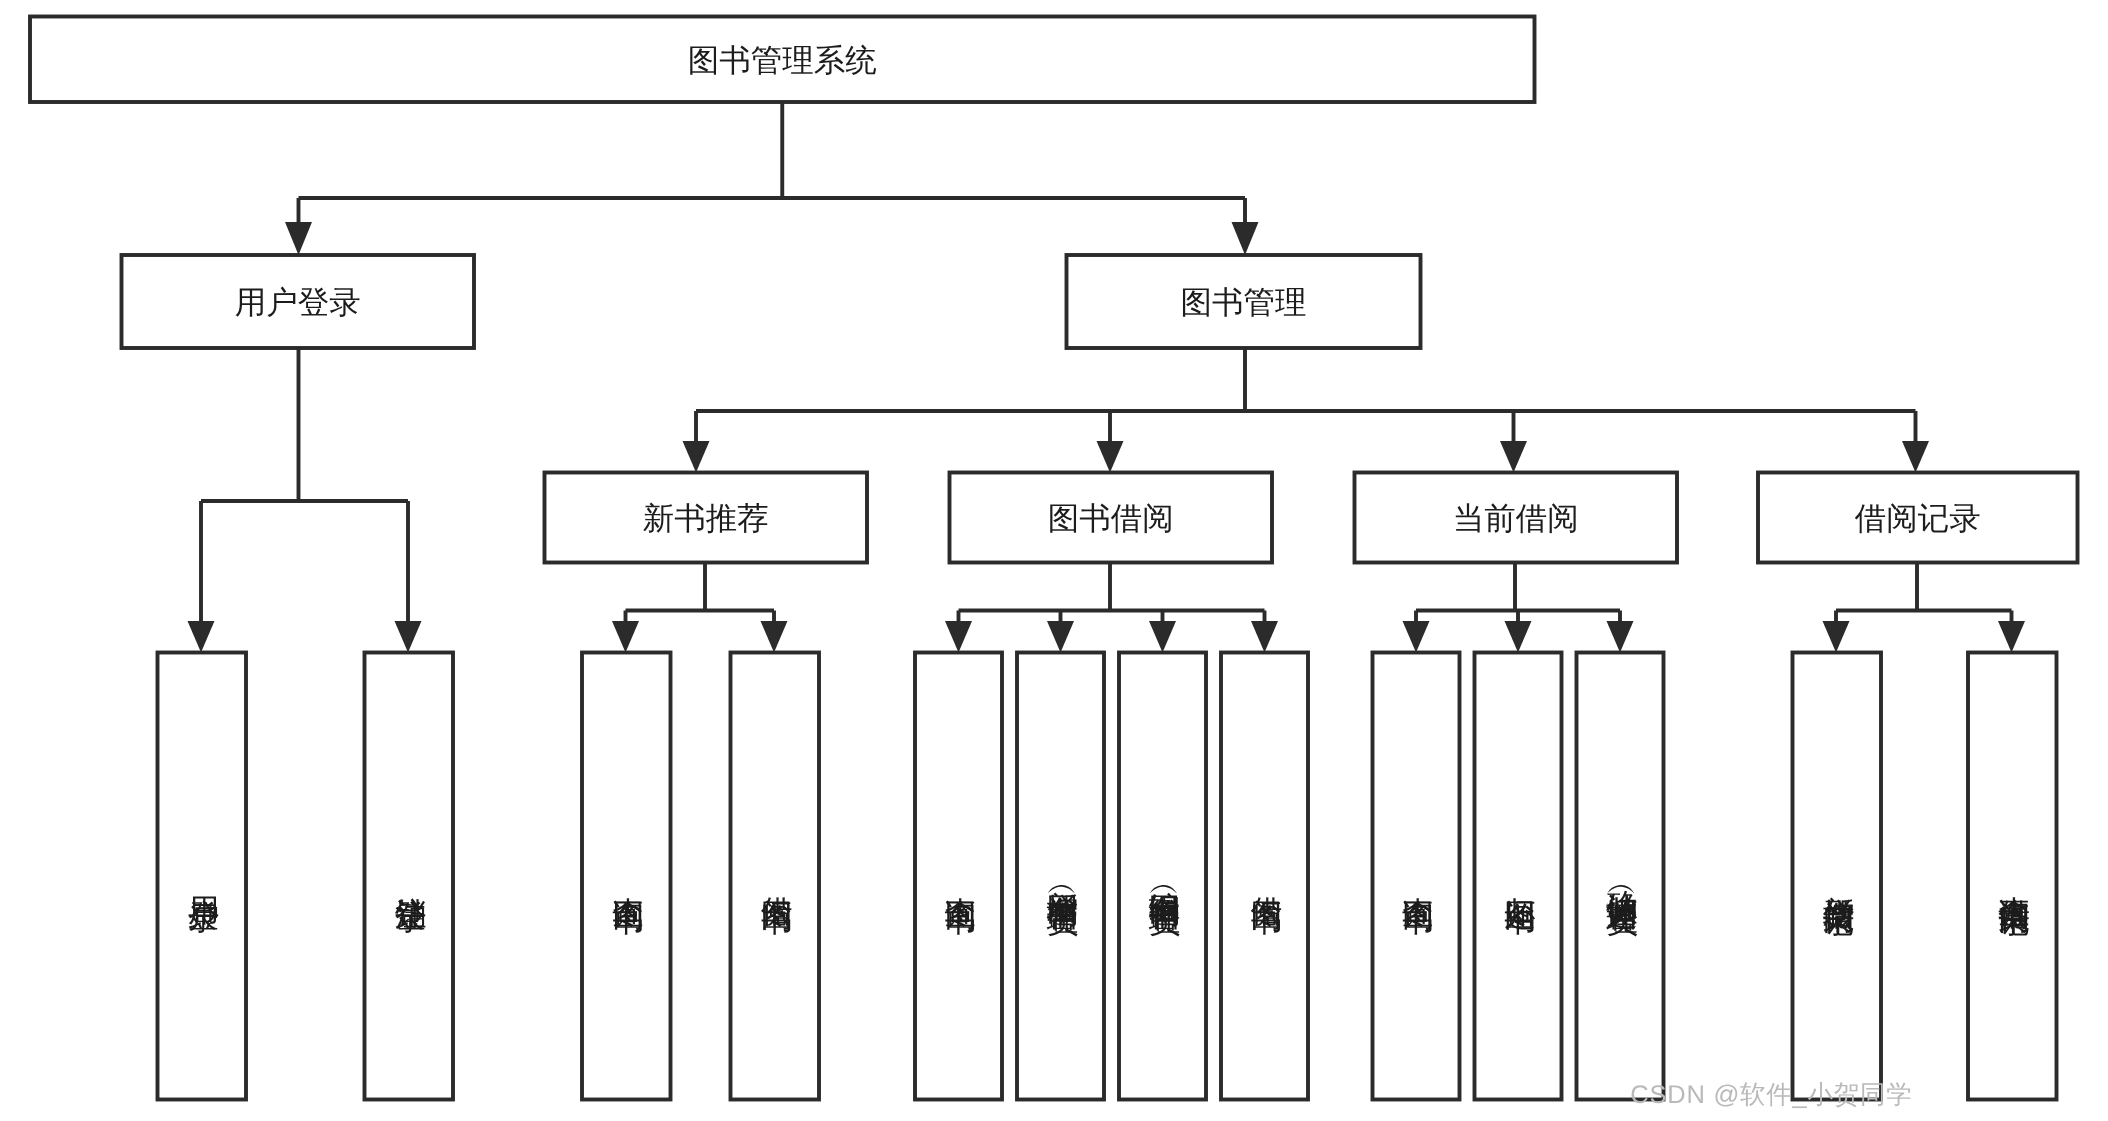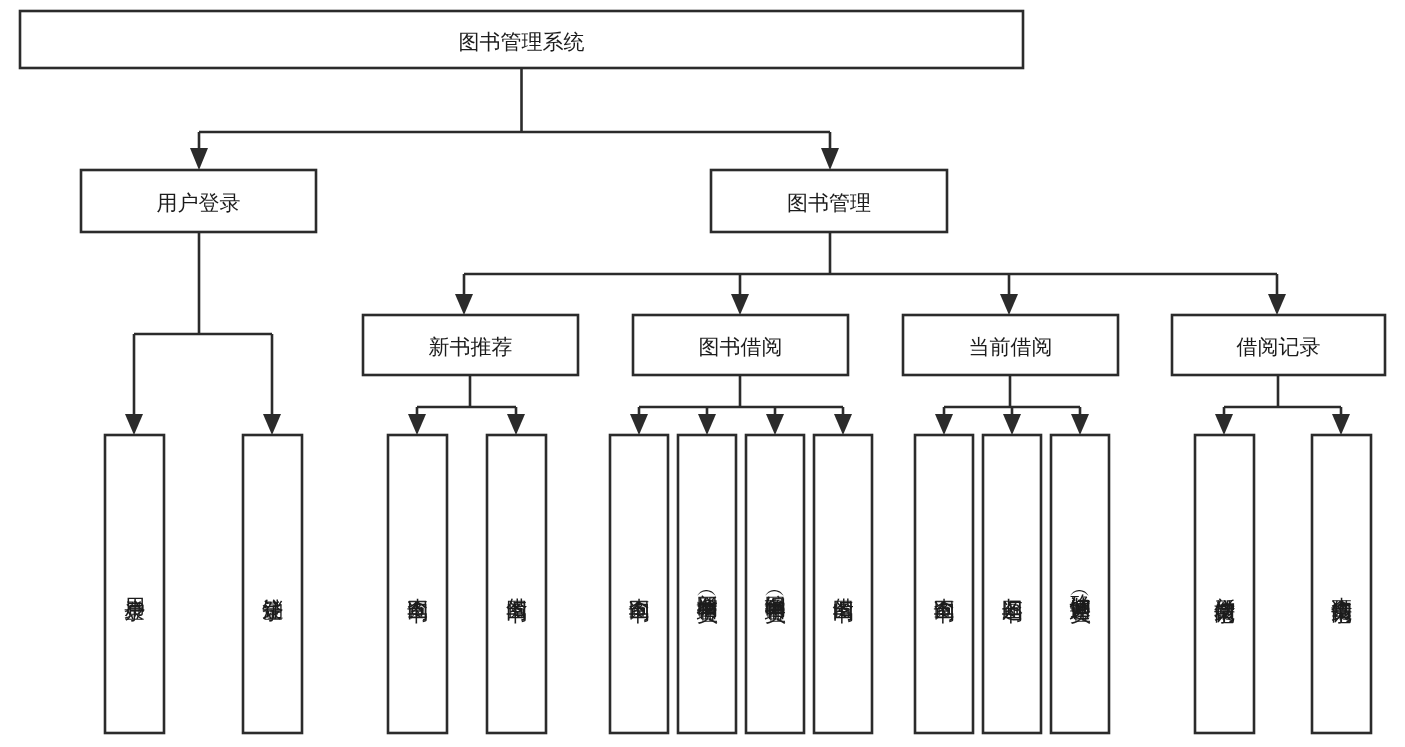"CSDN @软件_小贺同学" div.watermark { html: none -> <div>CSDN @软件_小贺同学</div> }
